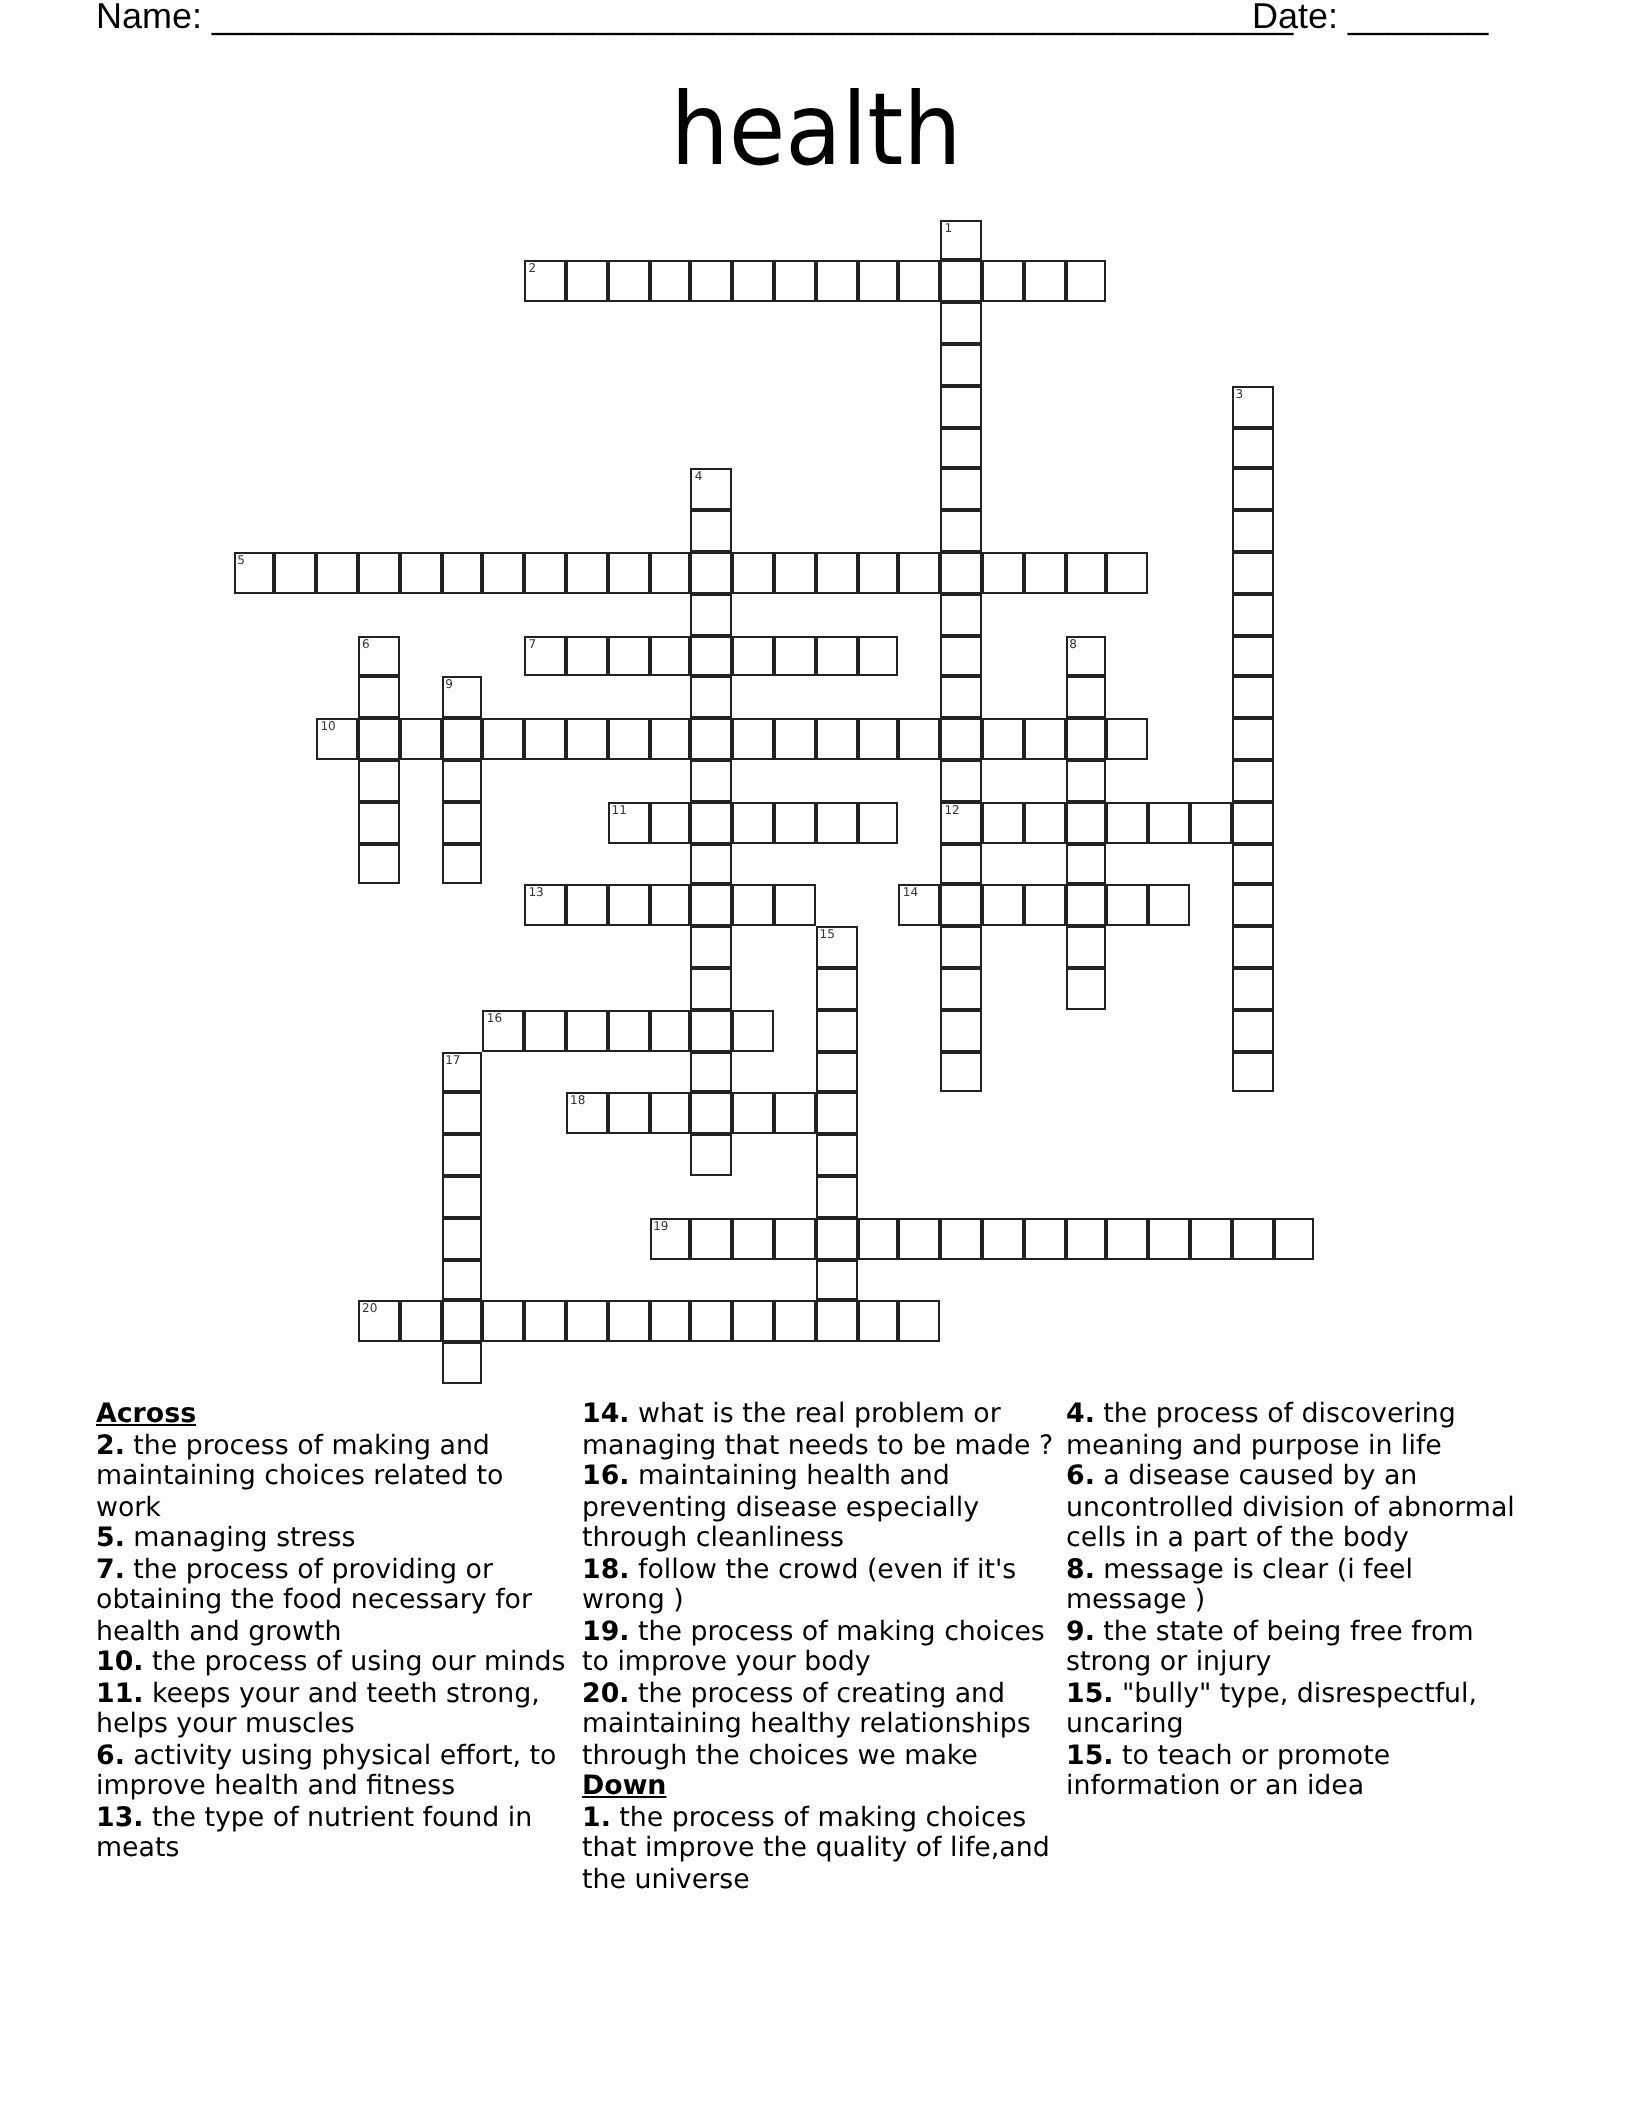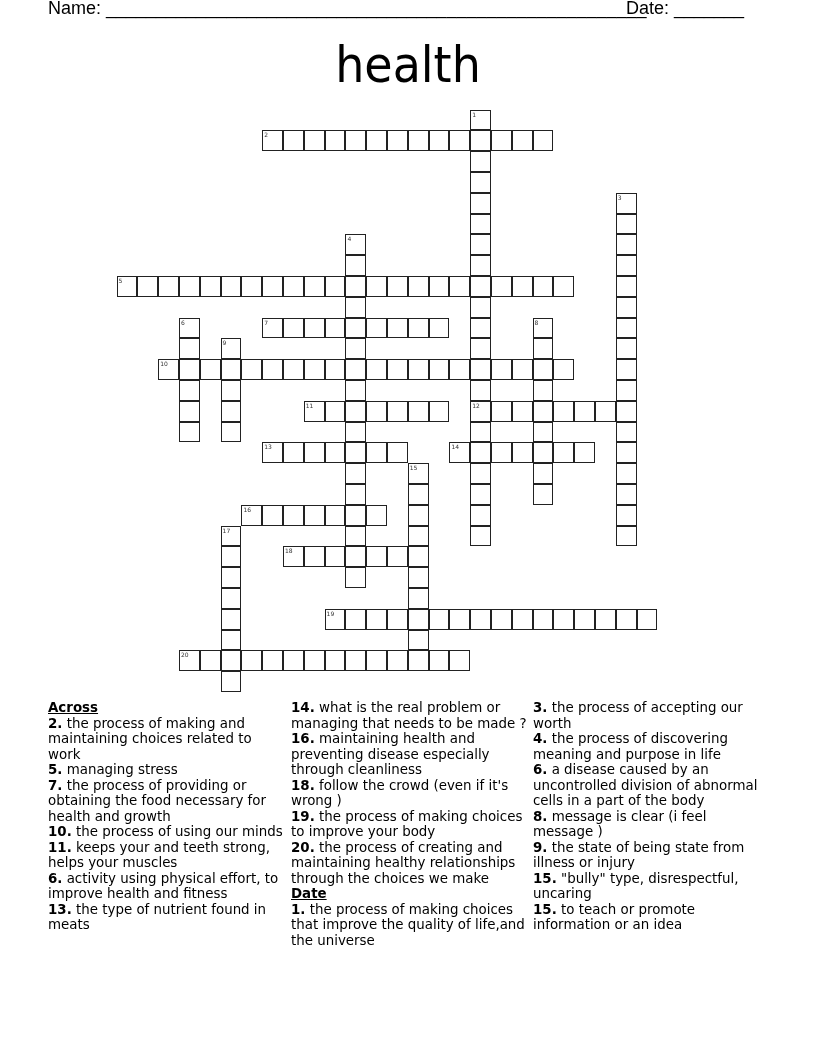"3. the process of accepting" span.clue { html: <span><b>3.</b><span> the process of accepting our worth</span></span> -> none }
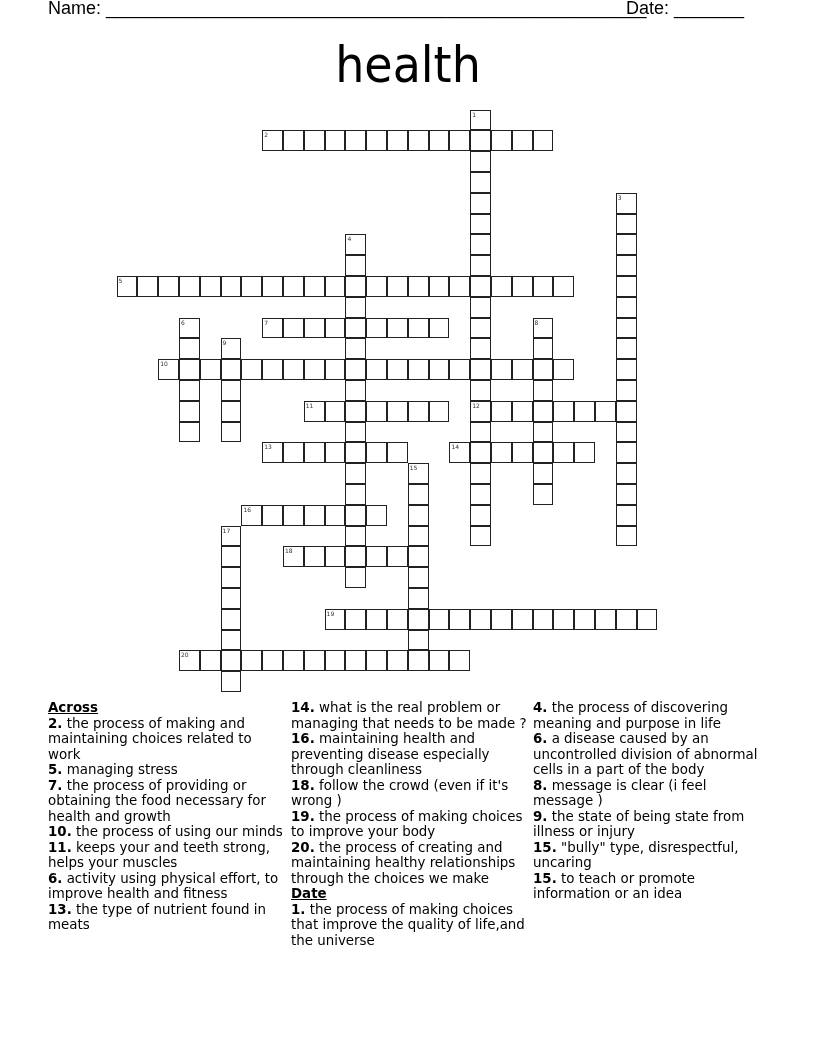"the state of being state" span { text: state from illness -> free from strong }
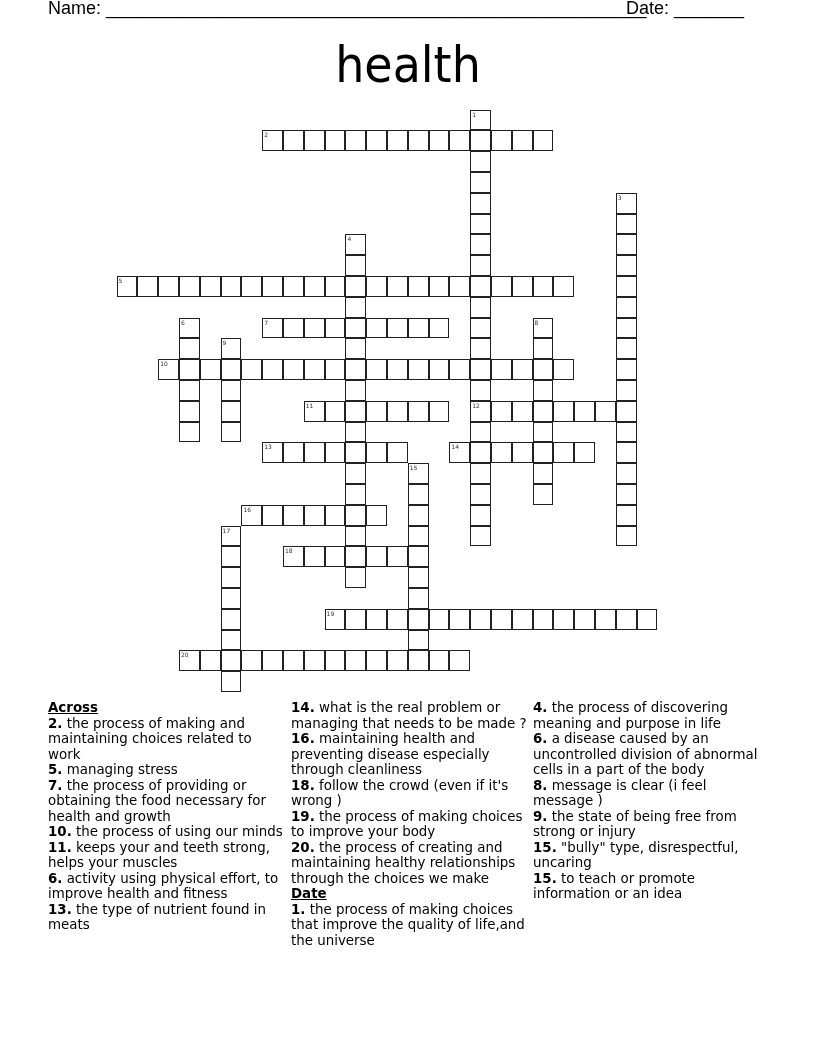"Date" span.sec { text: Date -> Down }
